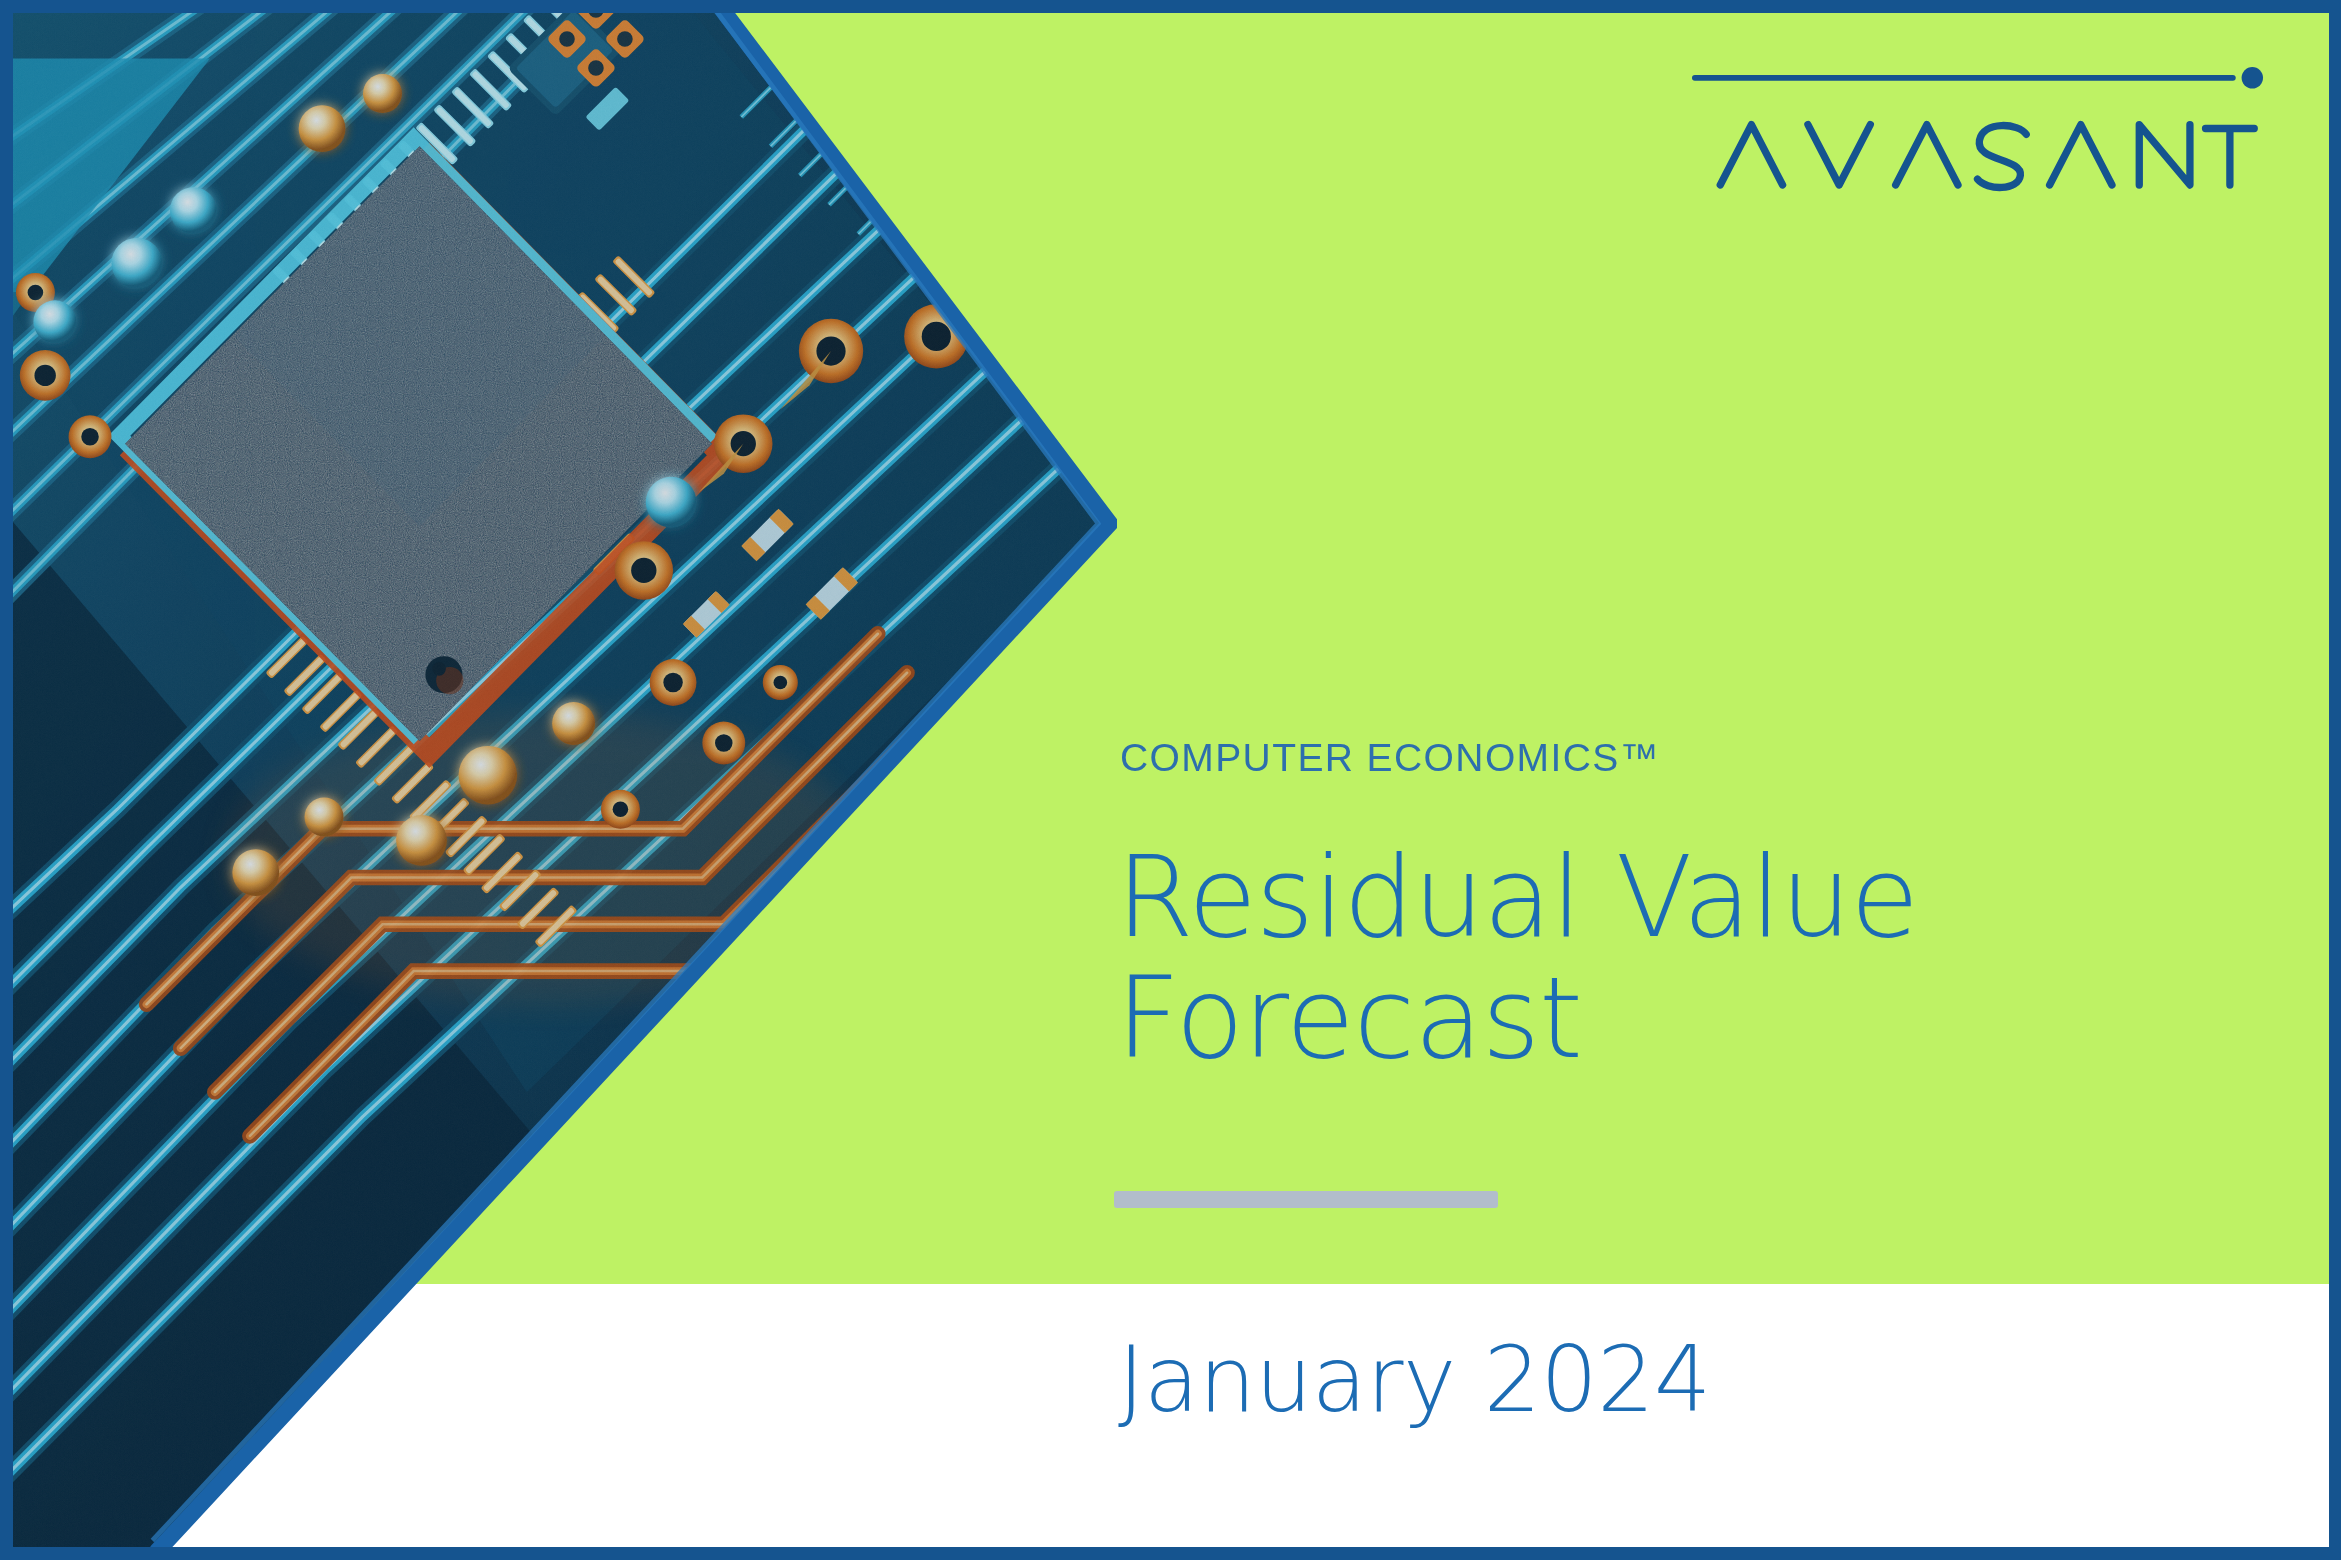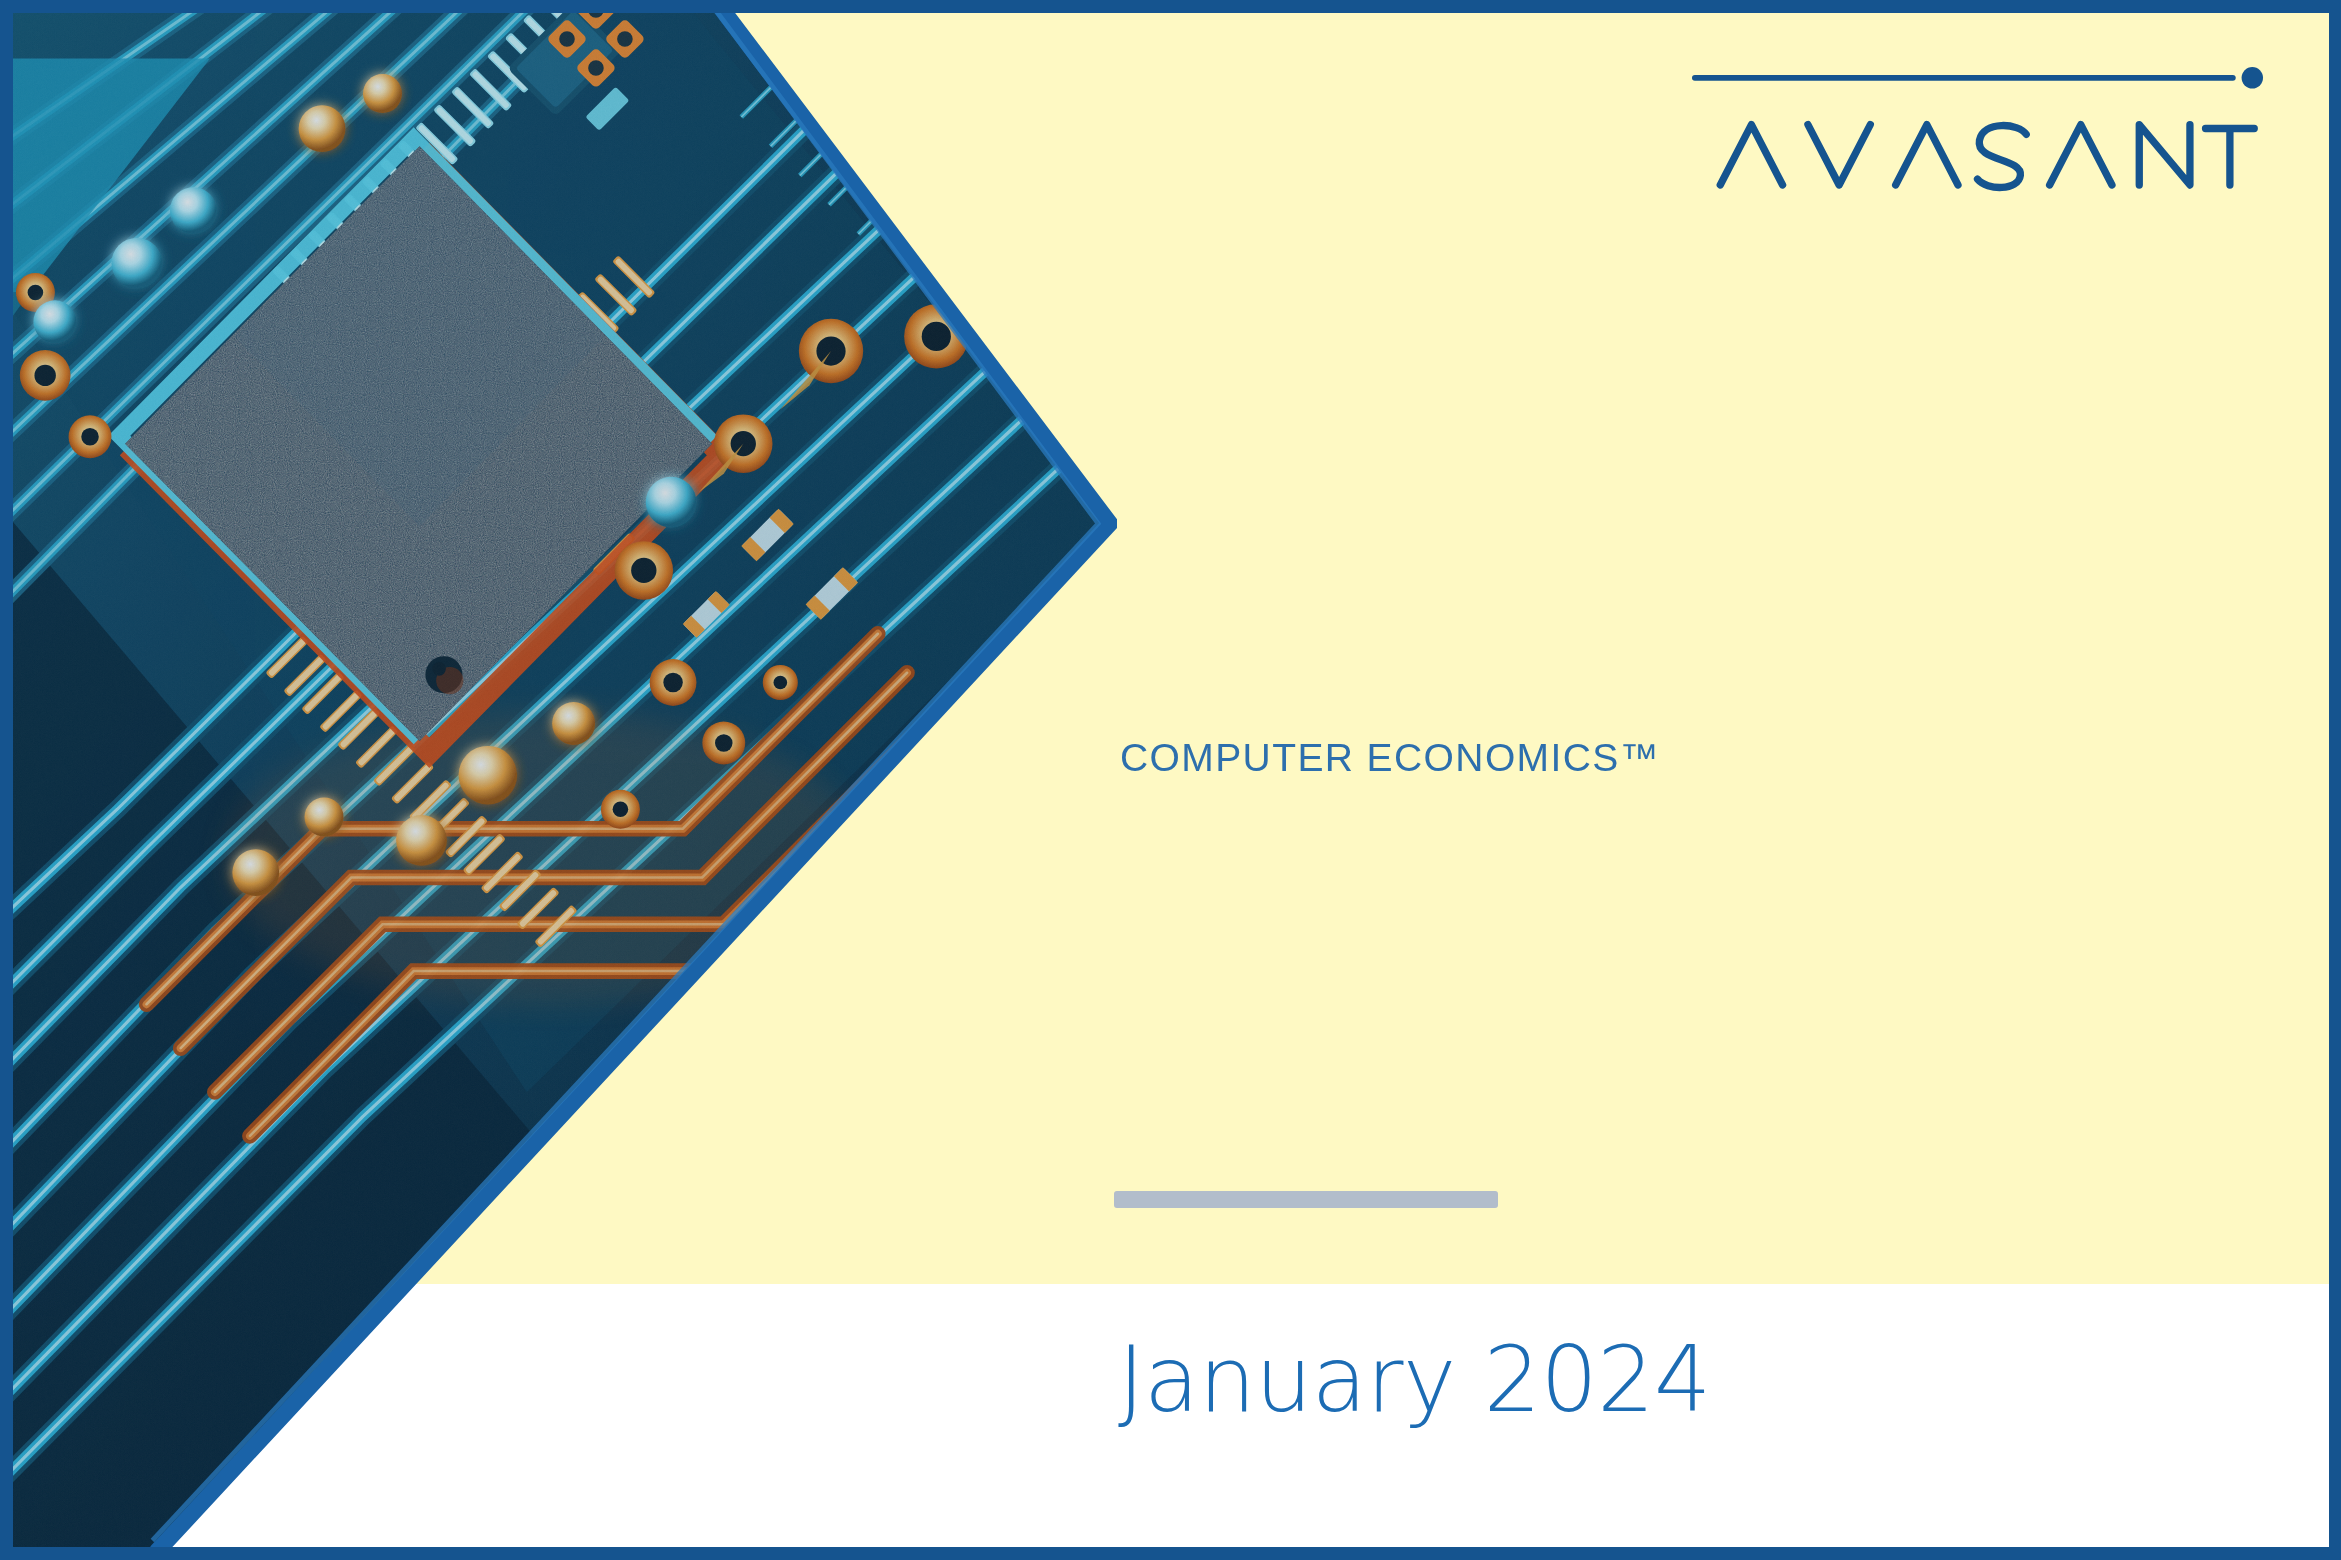"COMPUTER ECONOMICS™" .slide { background: #fef9c3 -> #bef264 }
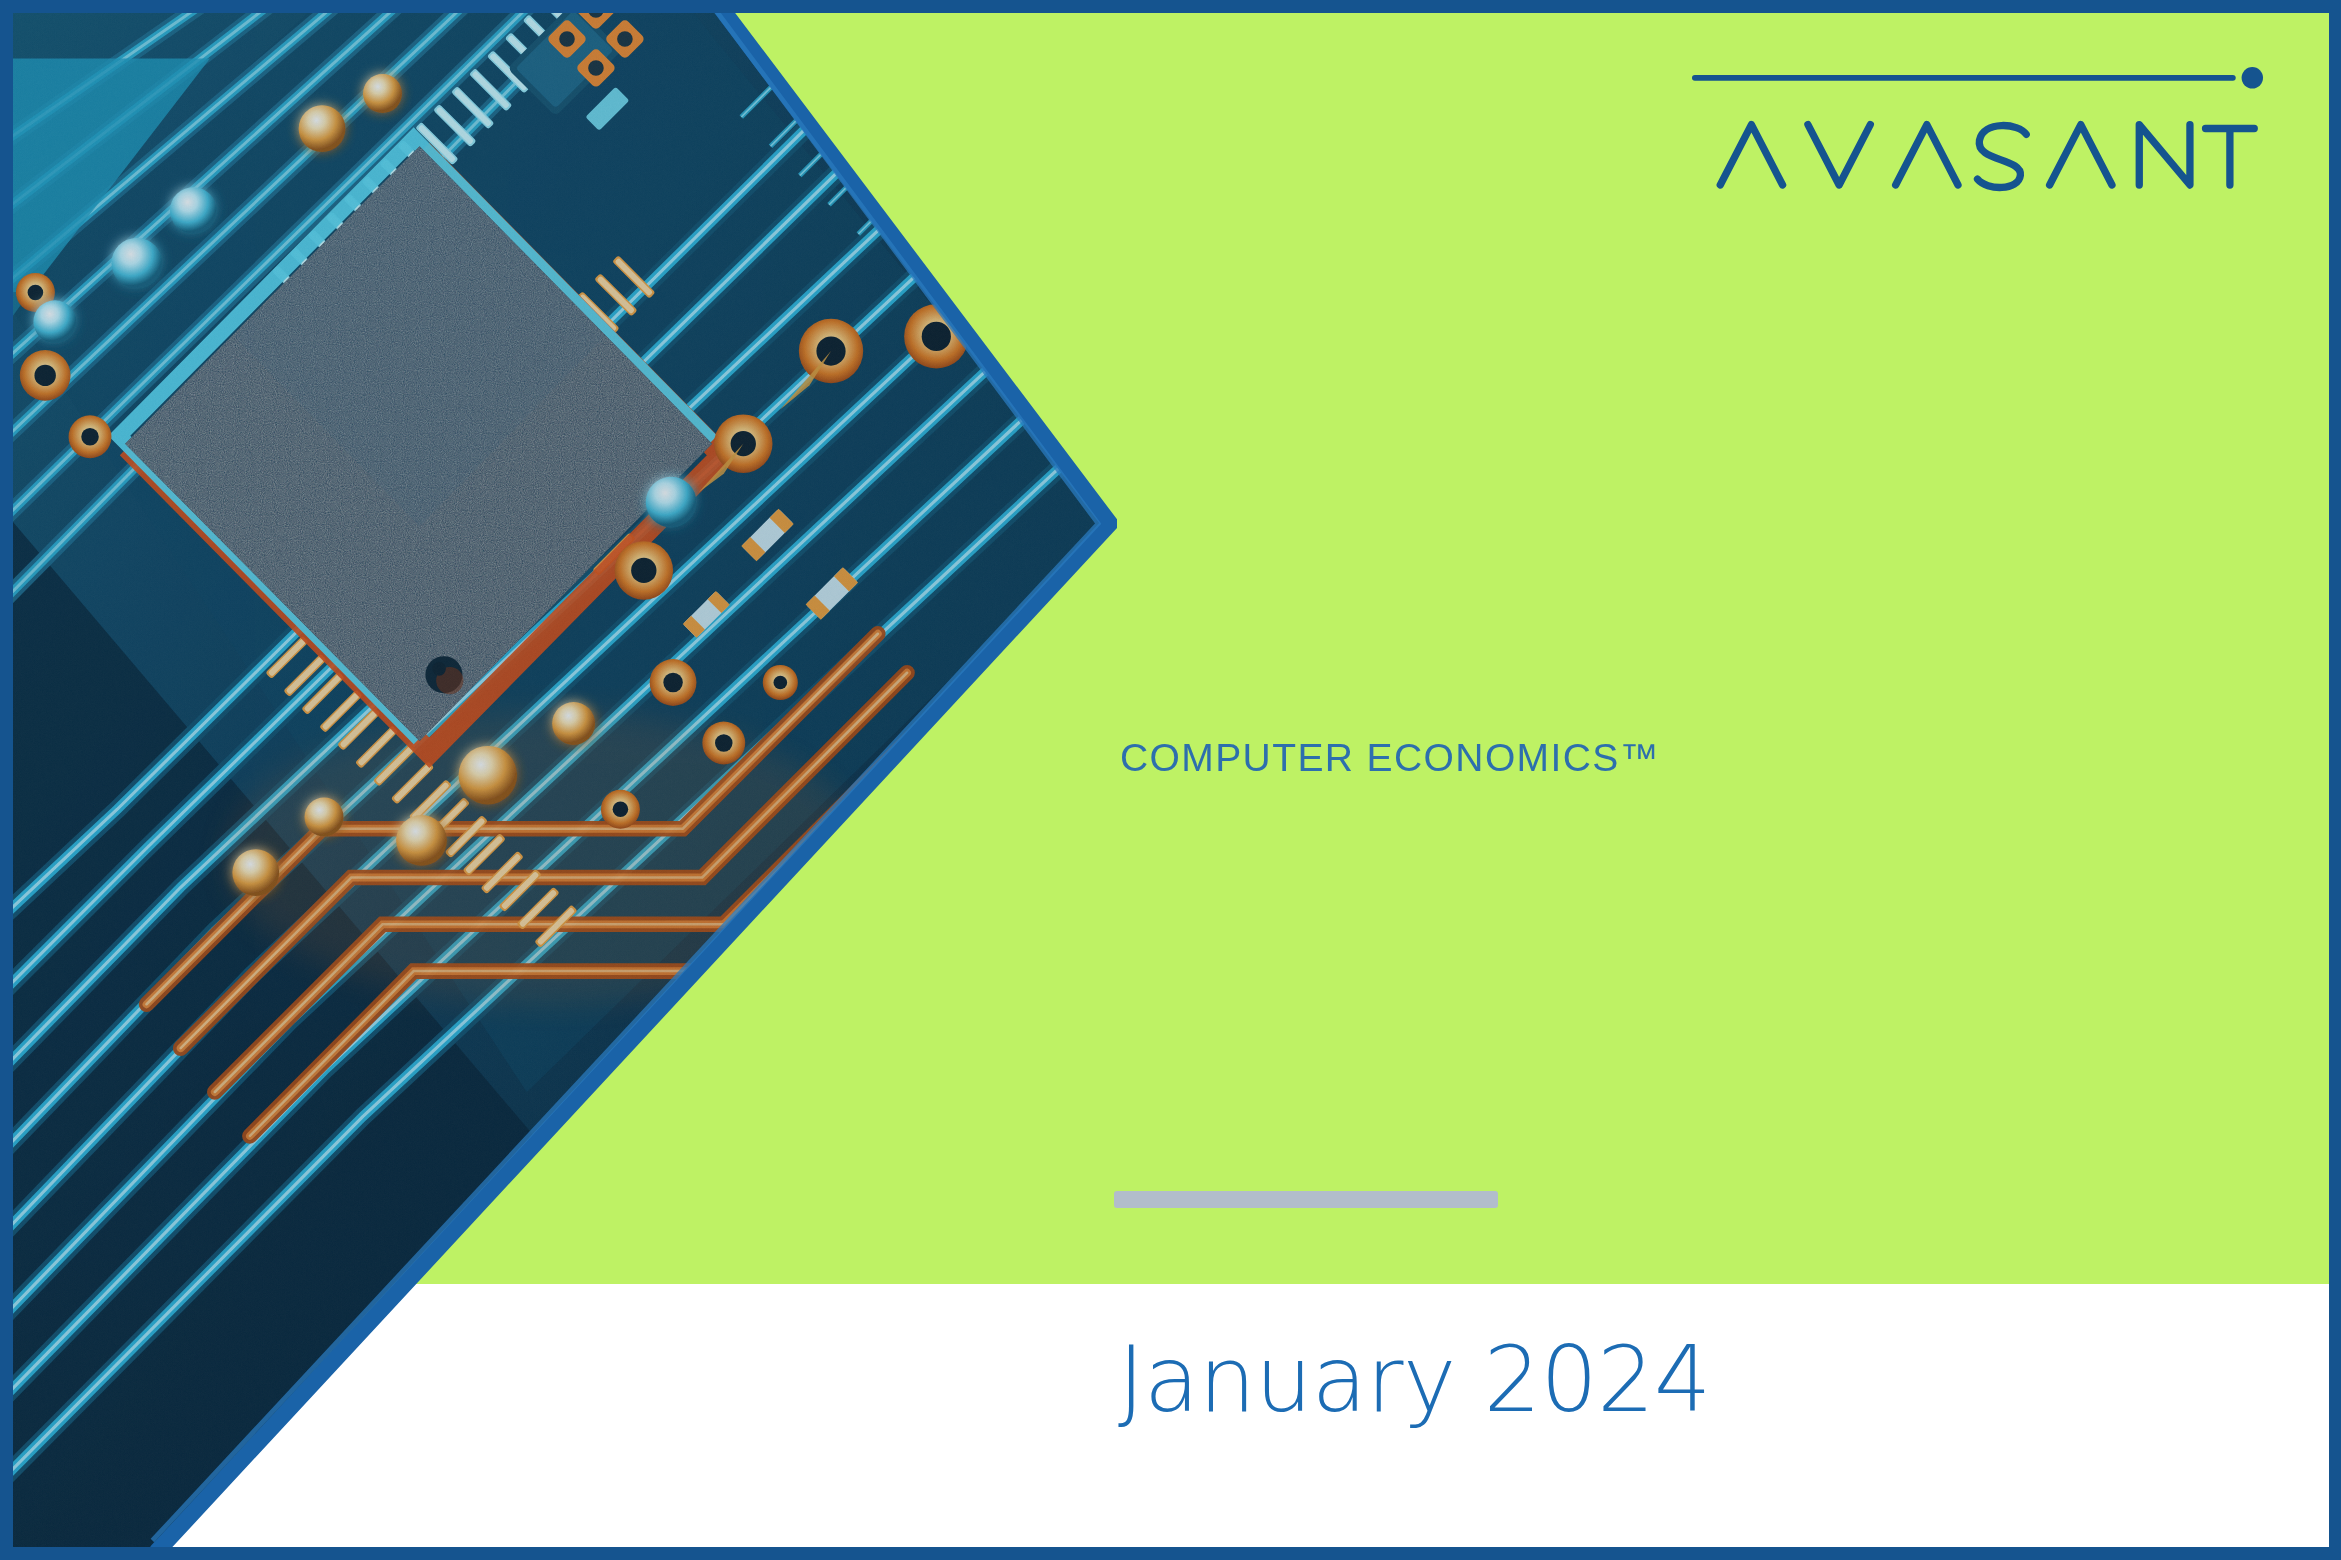"Residual Value" div.title { html: none -> <div> <span>Residual Value</span> <span>Forecast</span> </div> }
